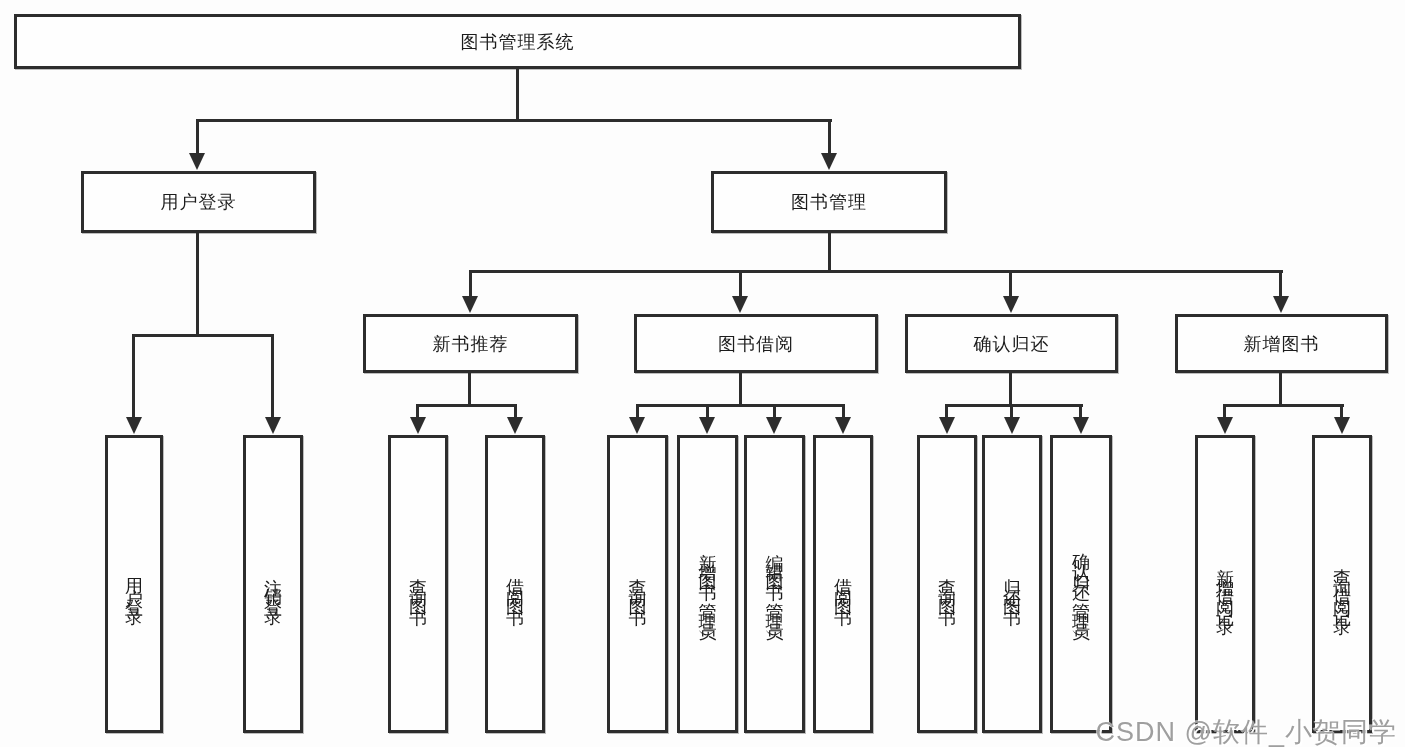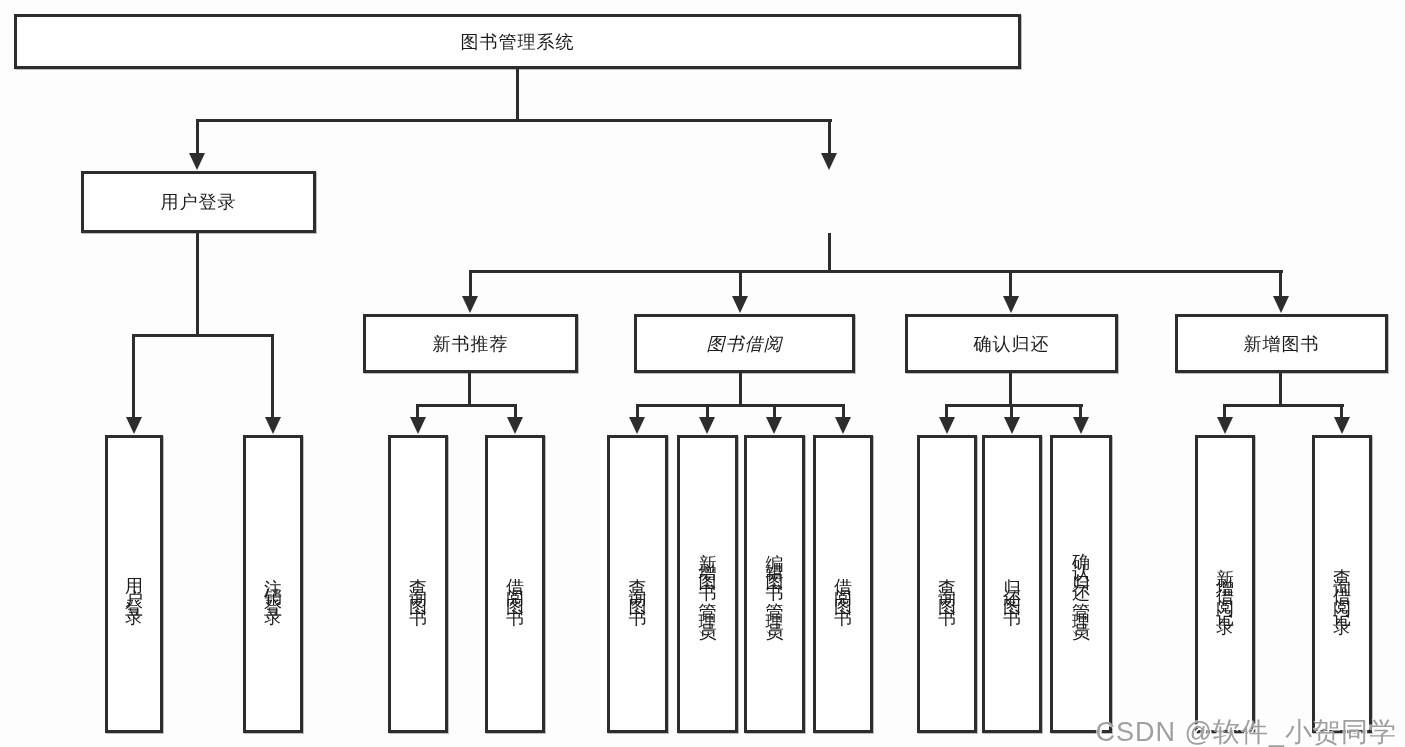"图书管理" div.node { html: none -> <div> <span>图书管理</span> </div> }
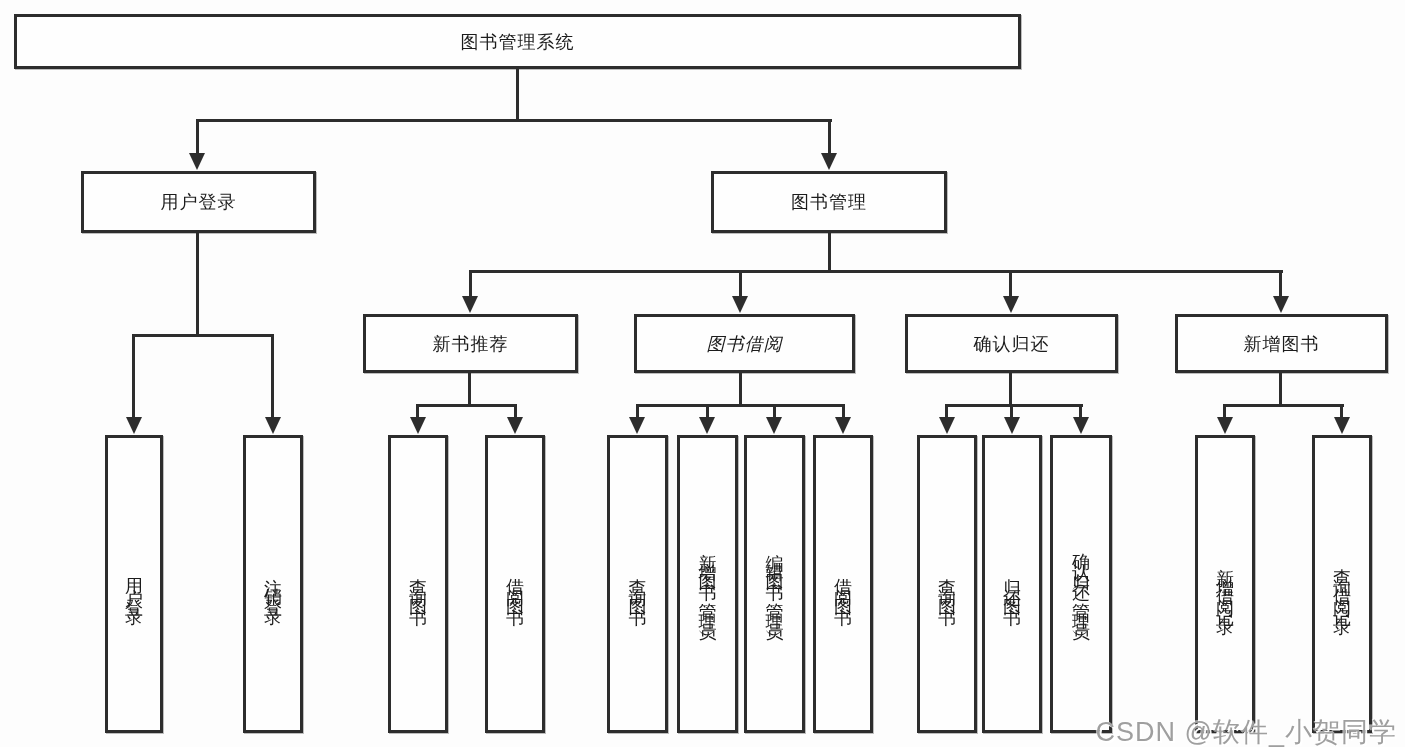"图书借阅" div.node { font-style: italic -> none; width: 221px -> 244px }
